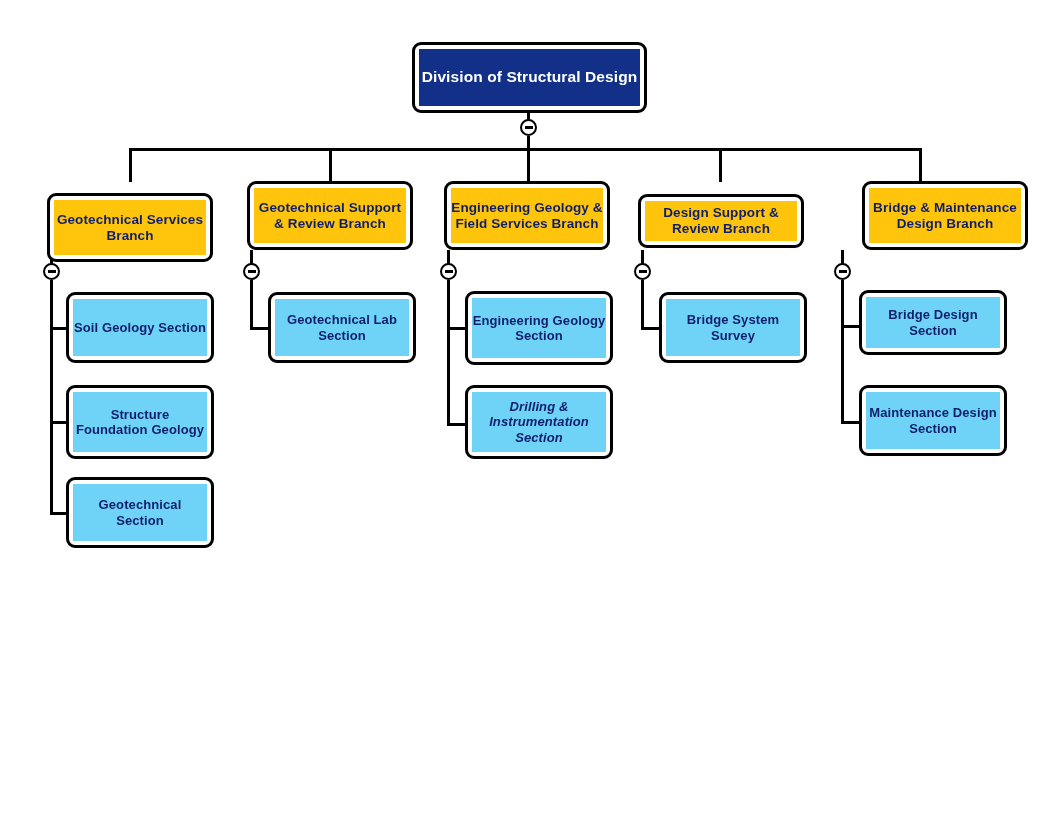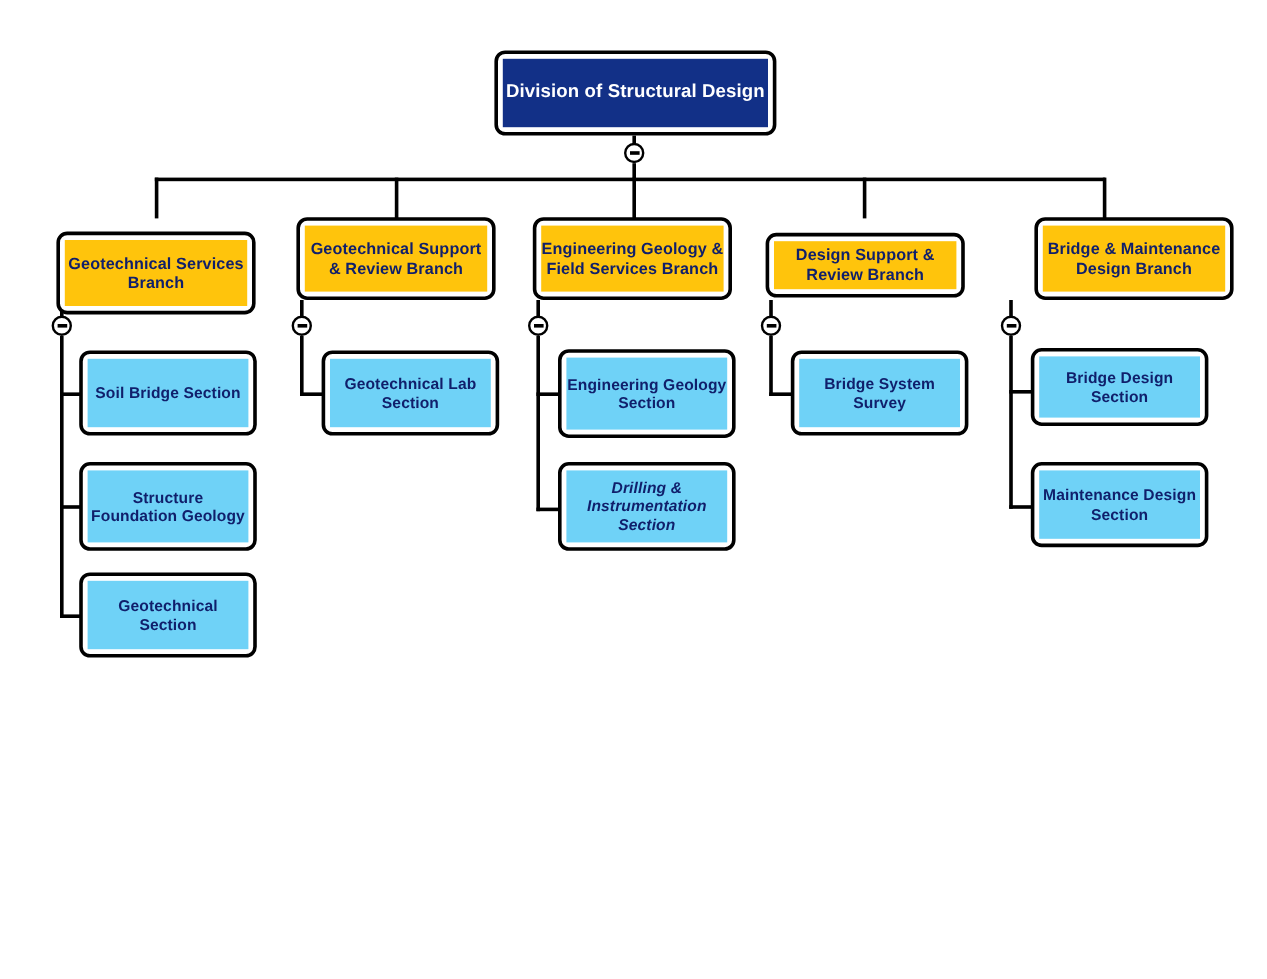"Soil Bridge Section" div.node-inner { text: Bridge -> Geology }
